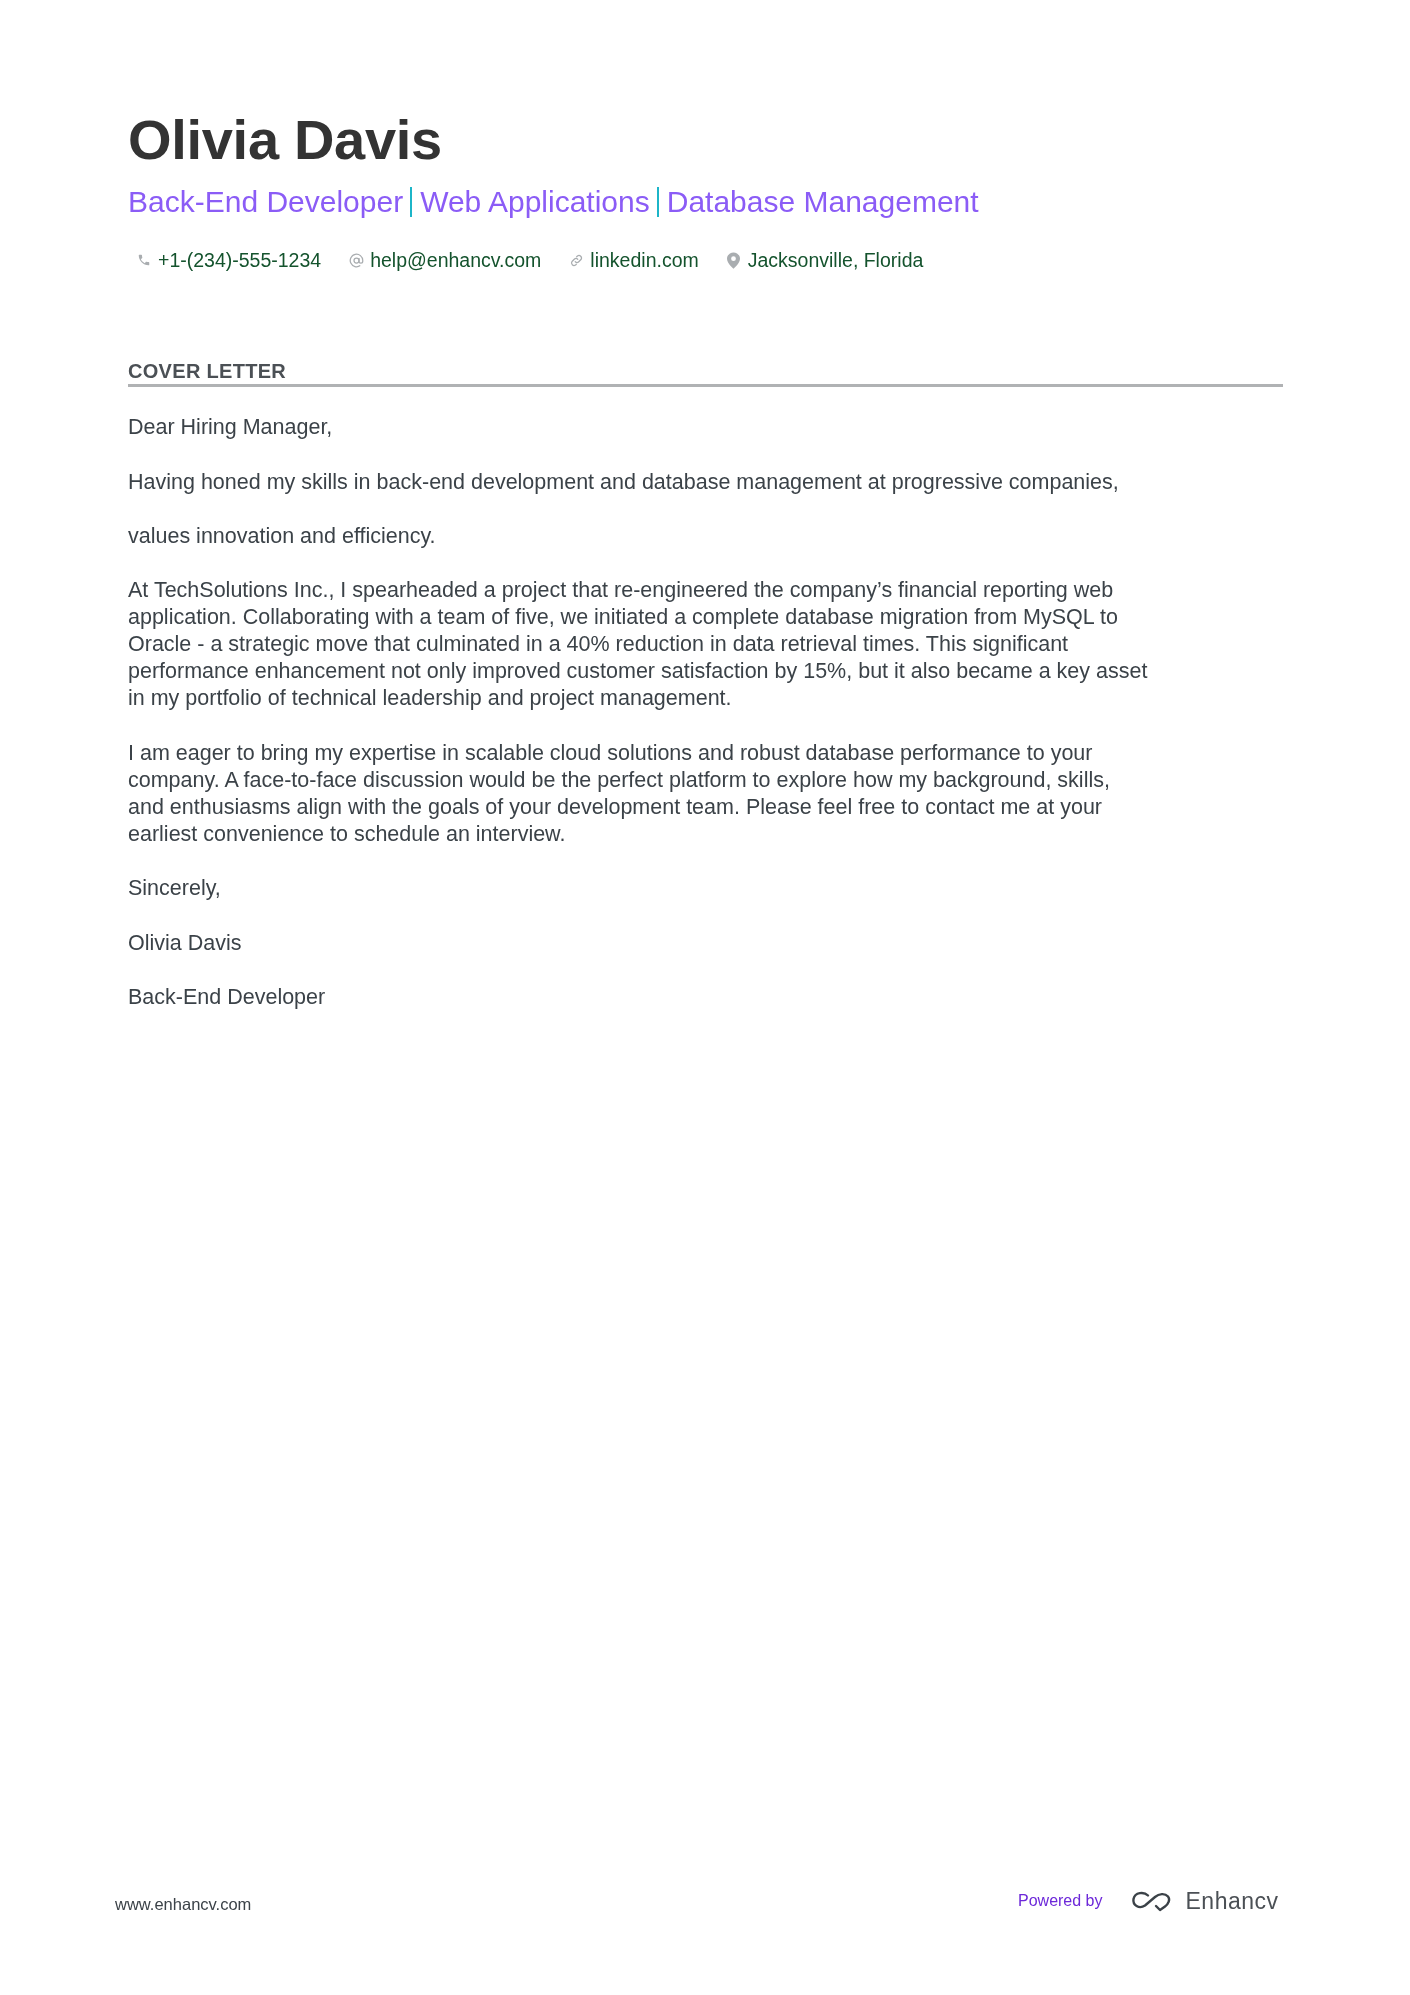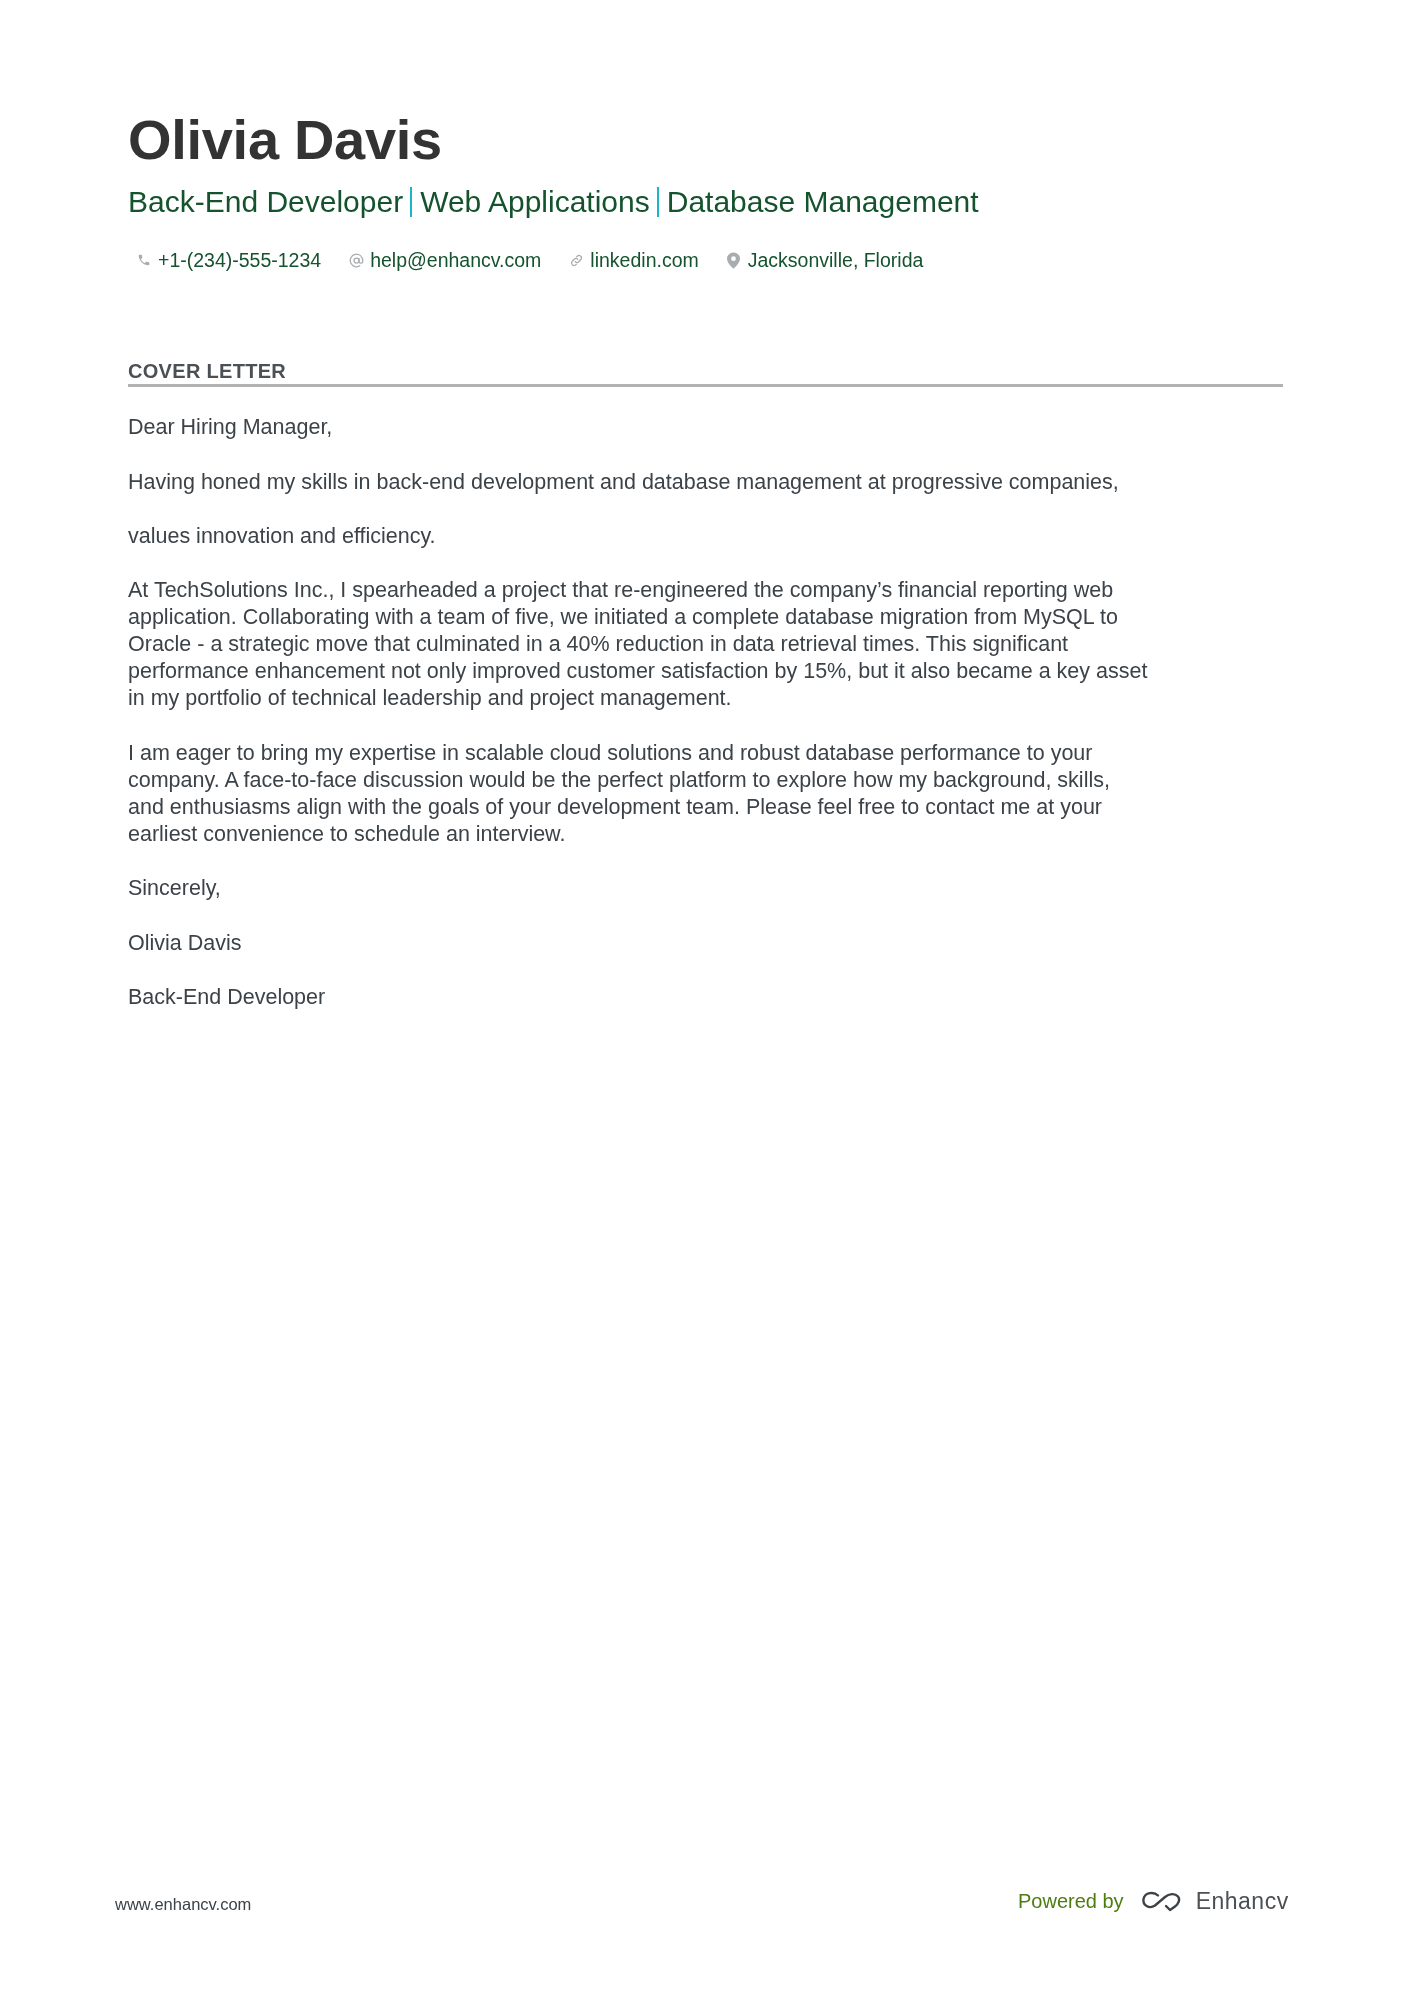"Back-End Developer Web Applications" .title { color: #14532d -> #8b5cf6 }
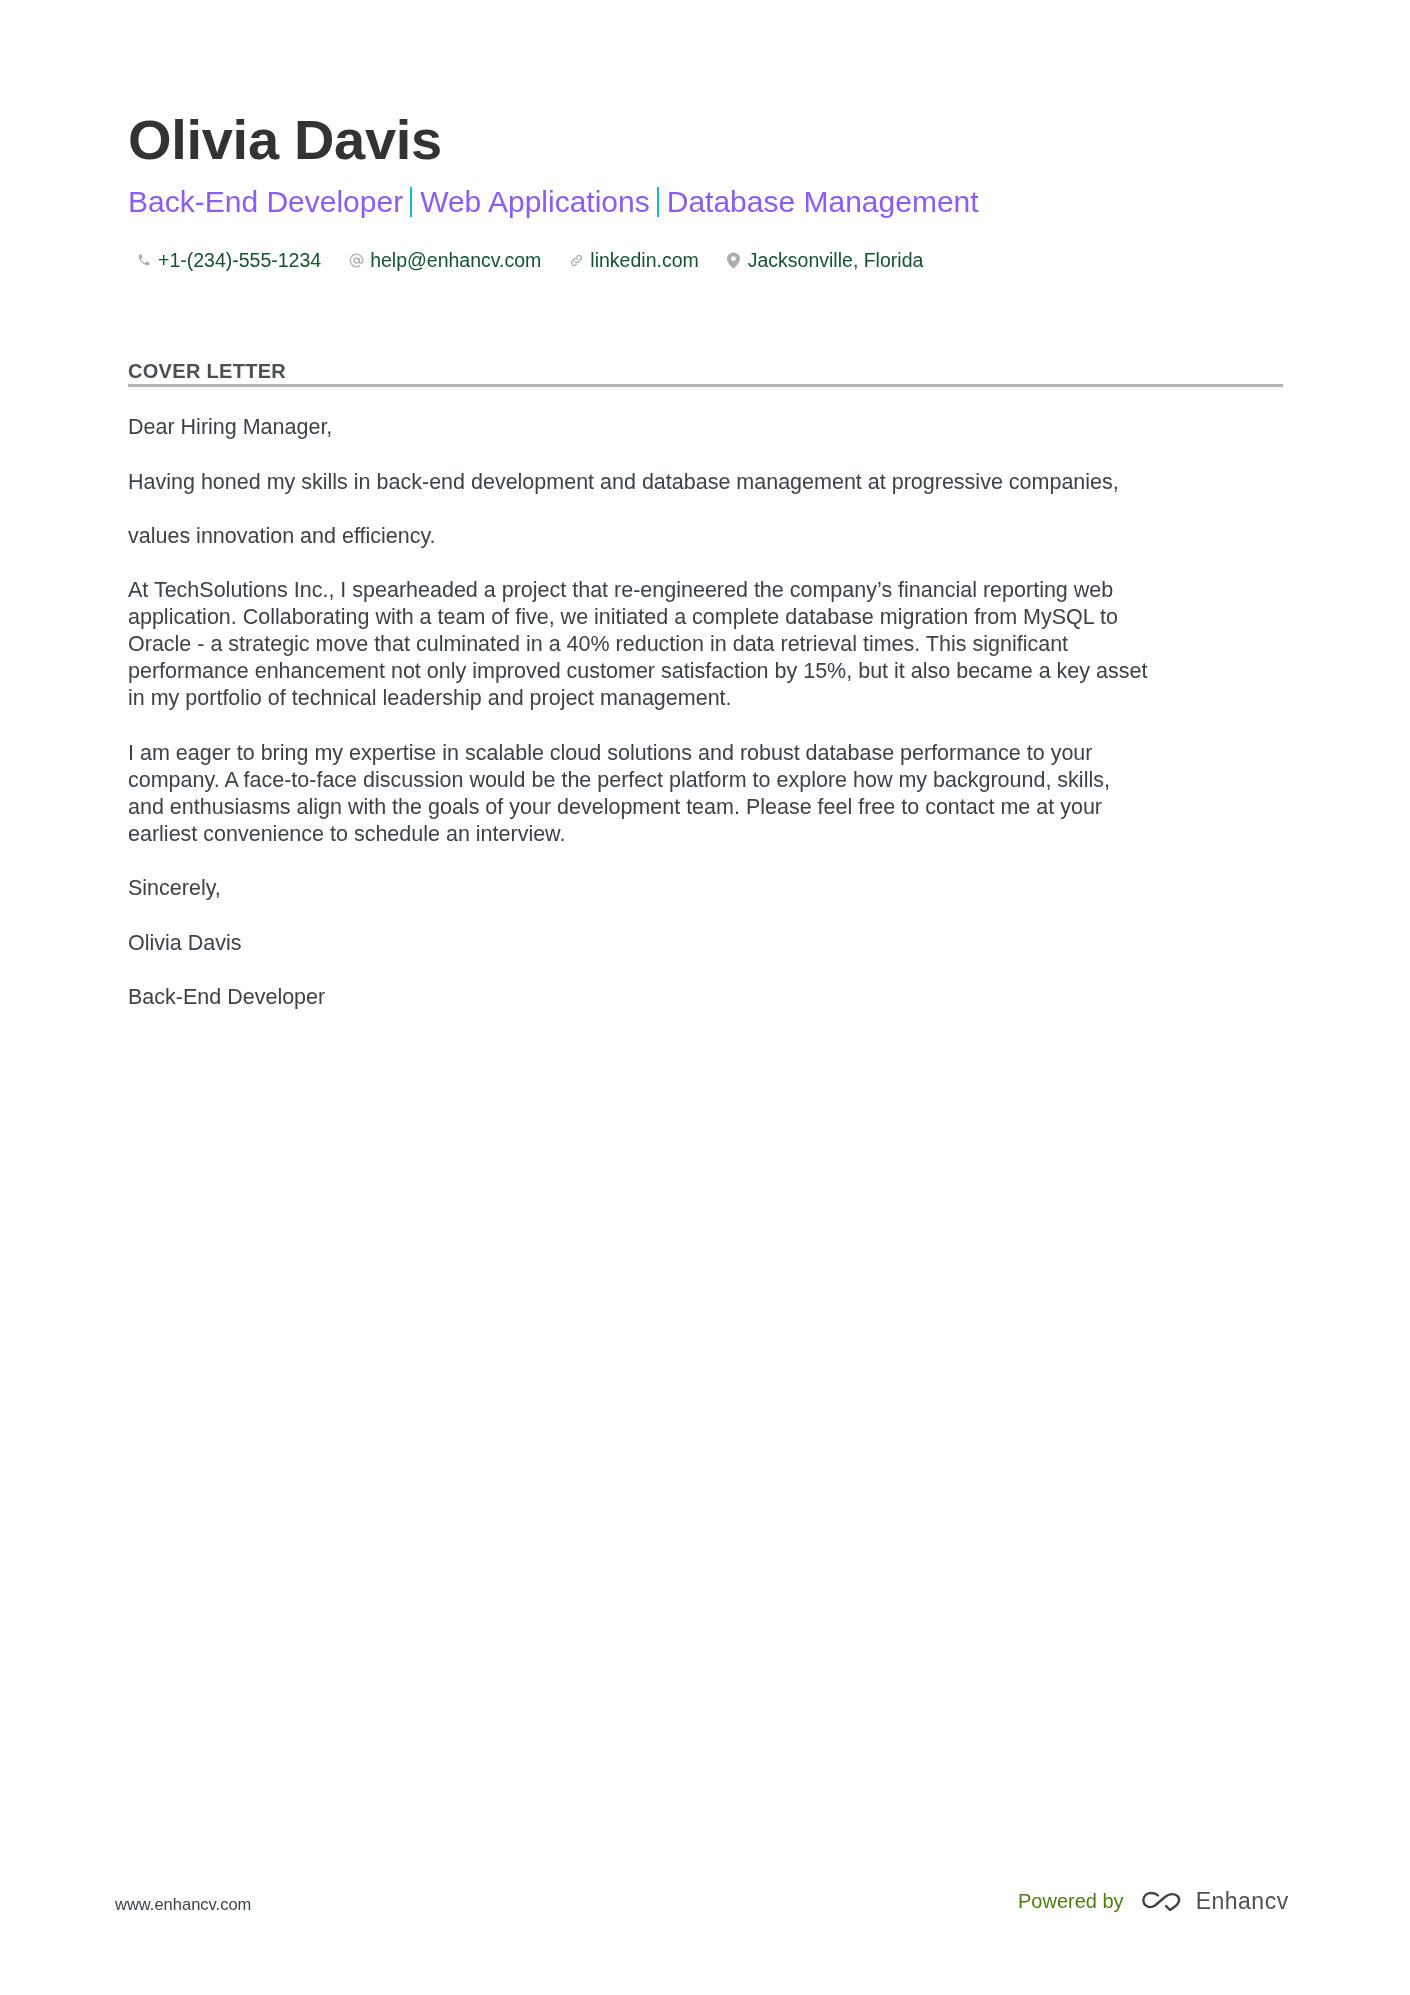"Powered by" .powered { color: #4d7c0f -> #6d28d9; font-size: 20px -> 16px; margin-right: 16px -> 27px }
